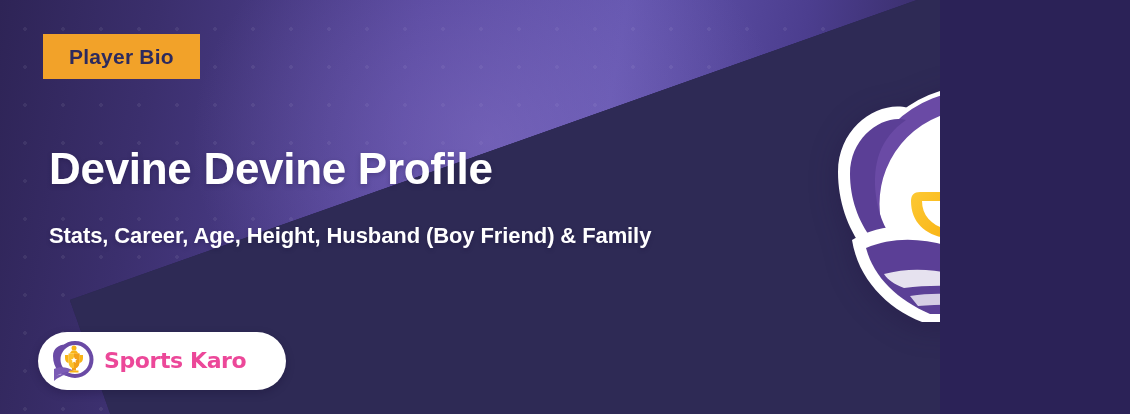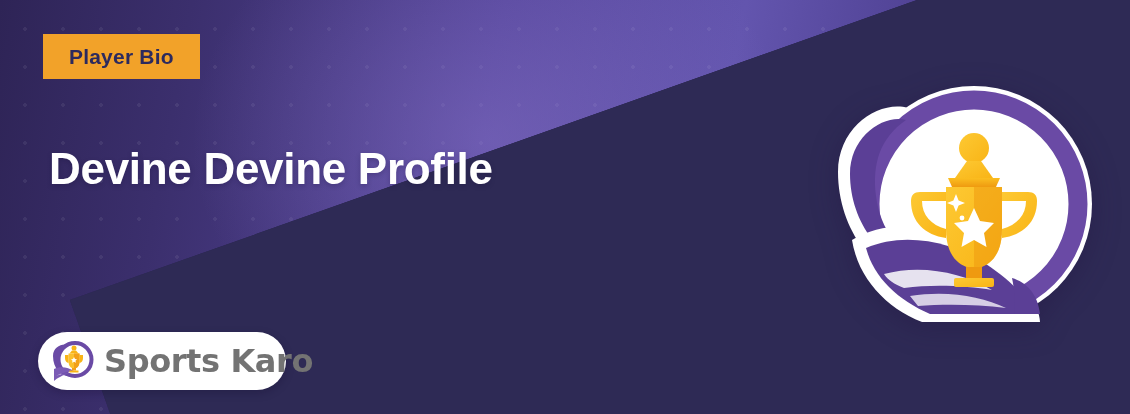"Player Bio" .banner { width: 1130px -> 940px }
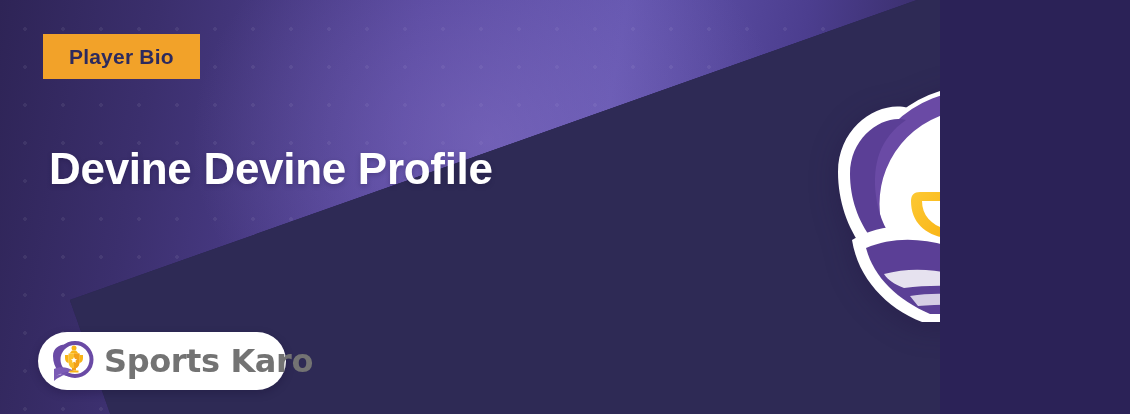"Stats, Career, Age, Height, Husband" div.subtitle { html: none -> <div>Stats, Career, Age, Height, Husband (Boy Friend) &amp; Family</div> }
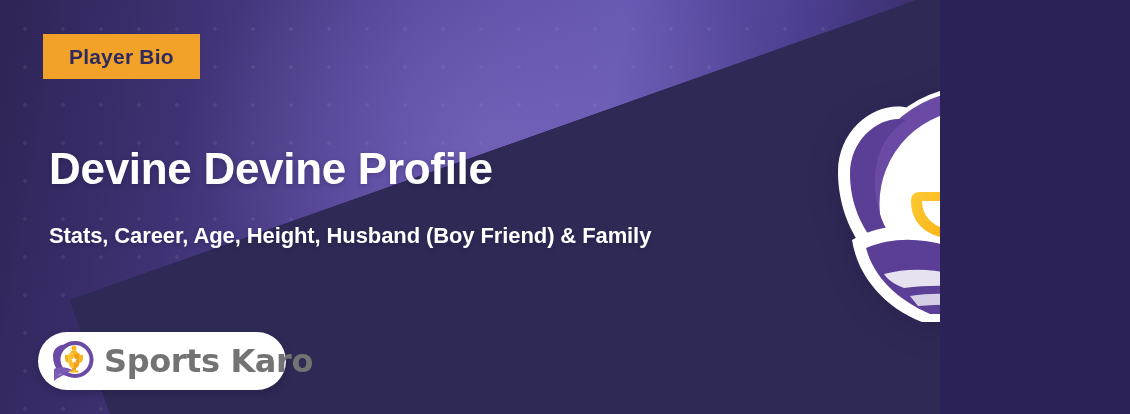"Sports Karo" .logo-text { color: #737373 -> #ec4899; font-size: 32px -> 22px }
